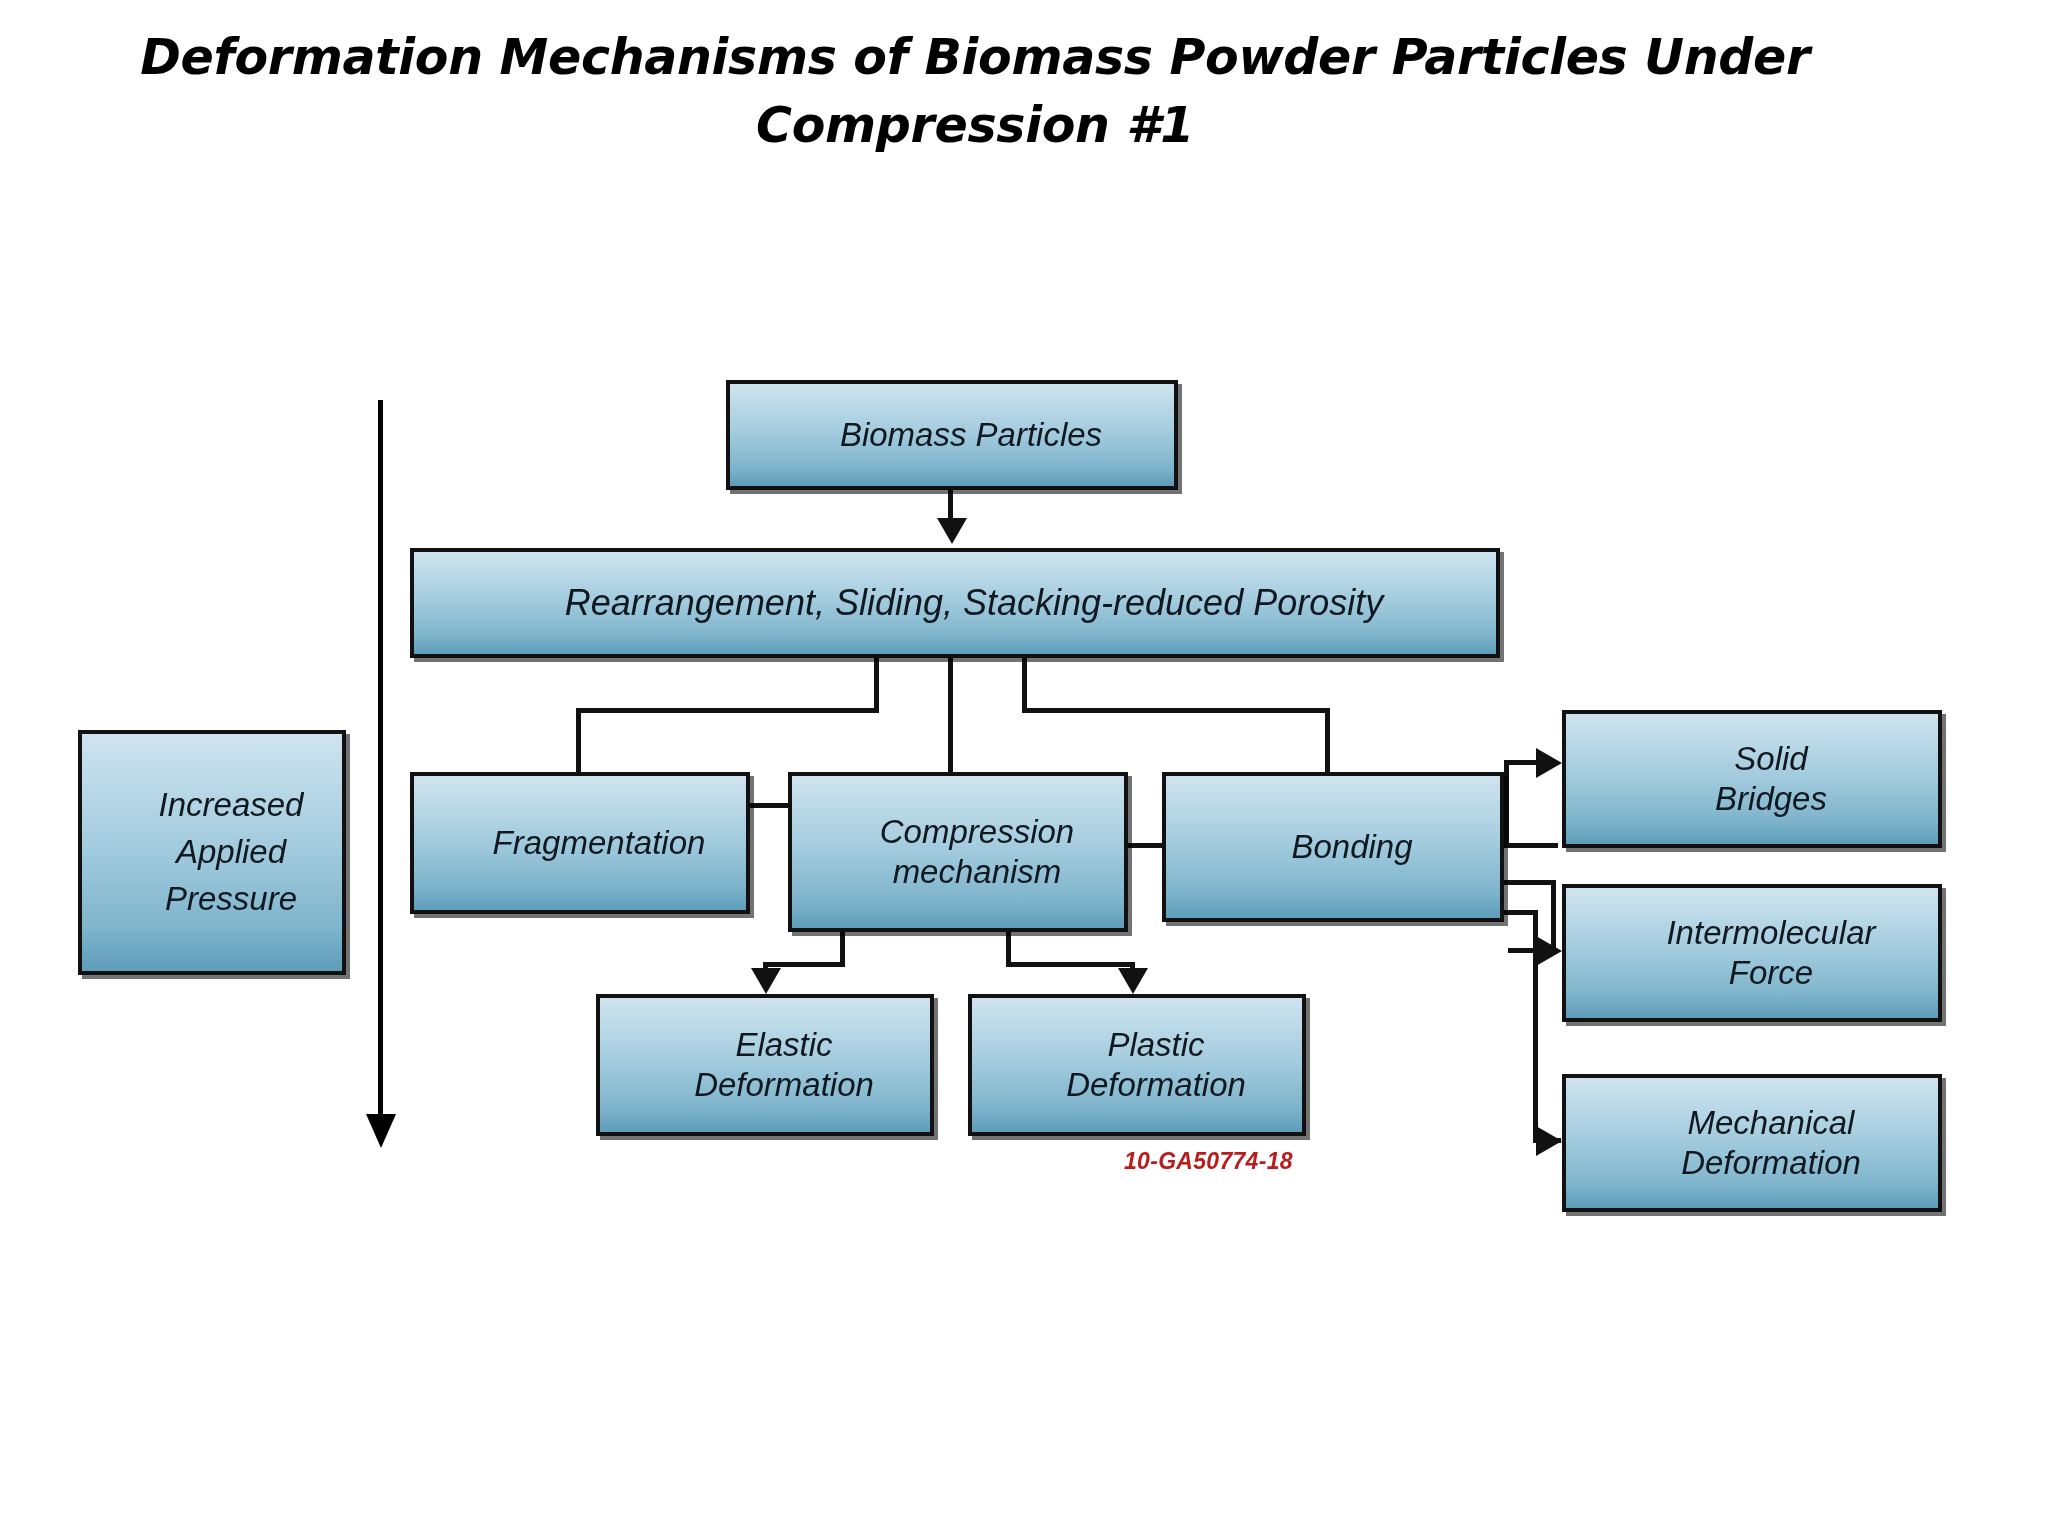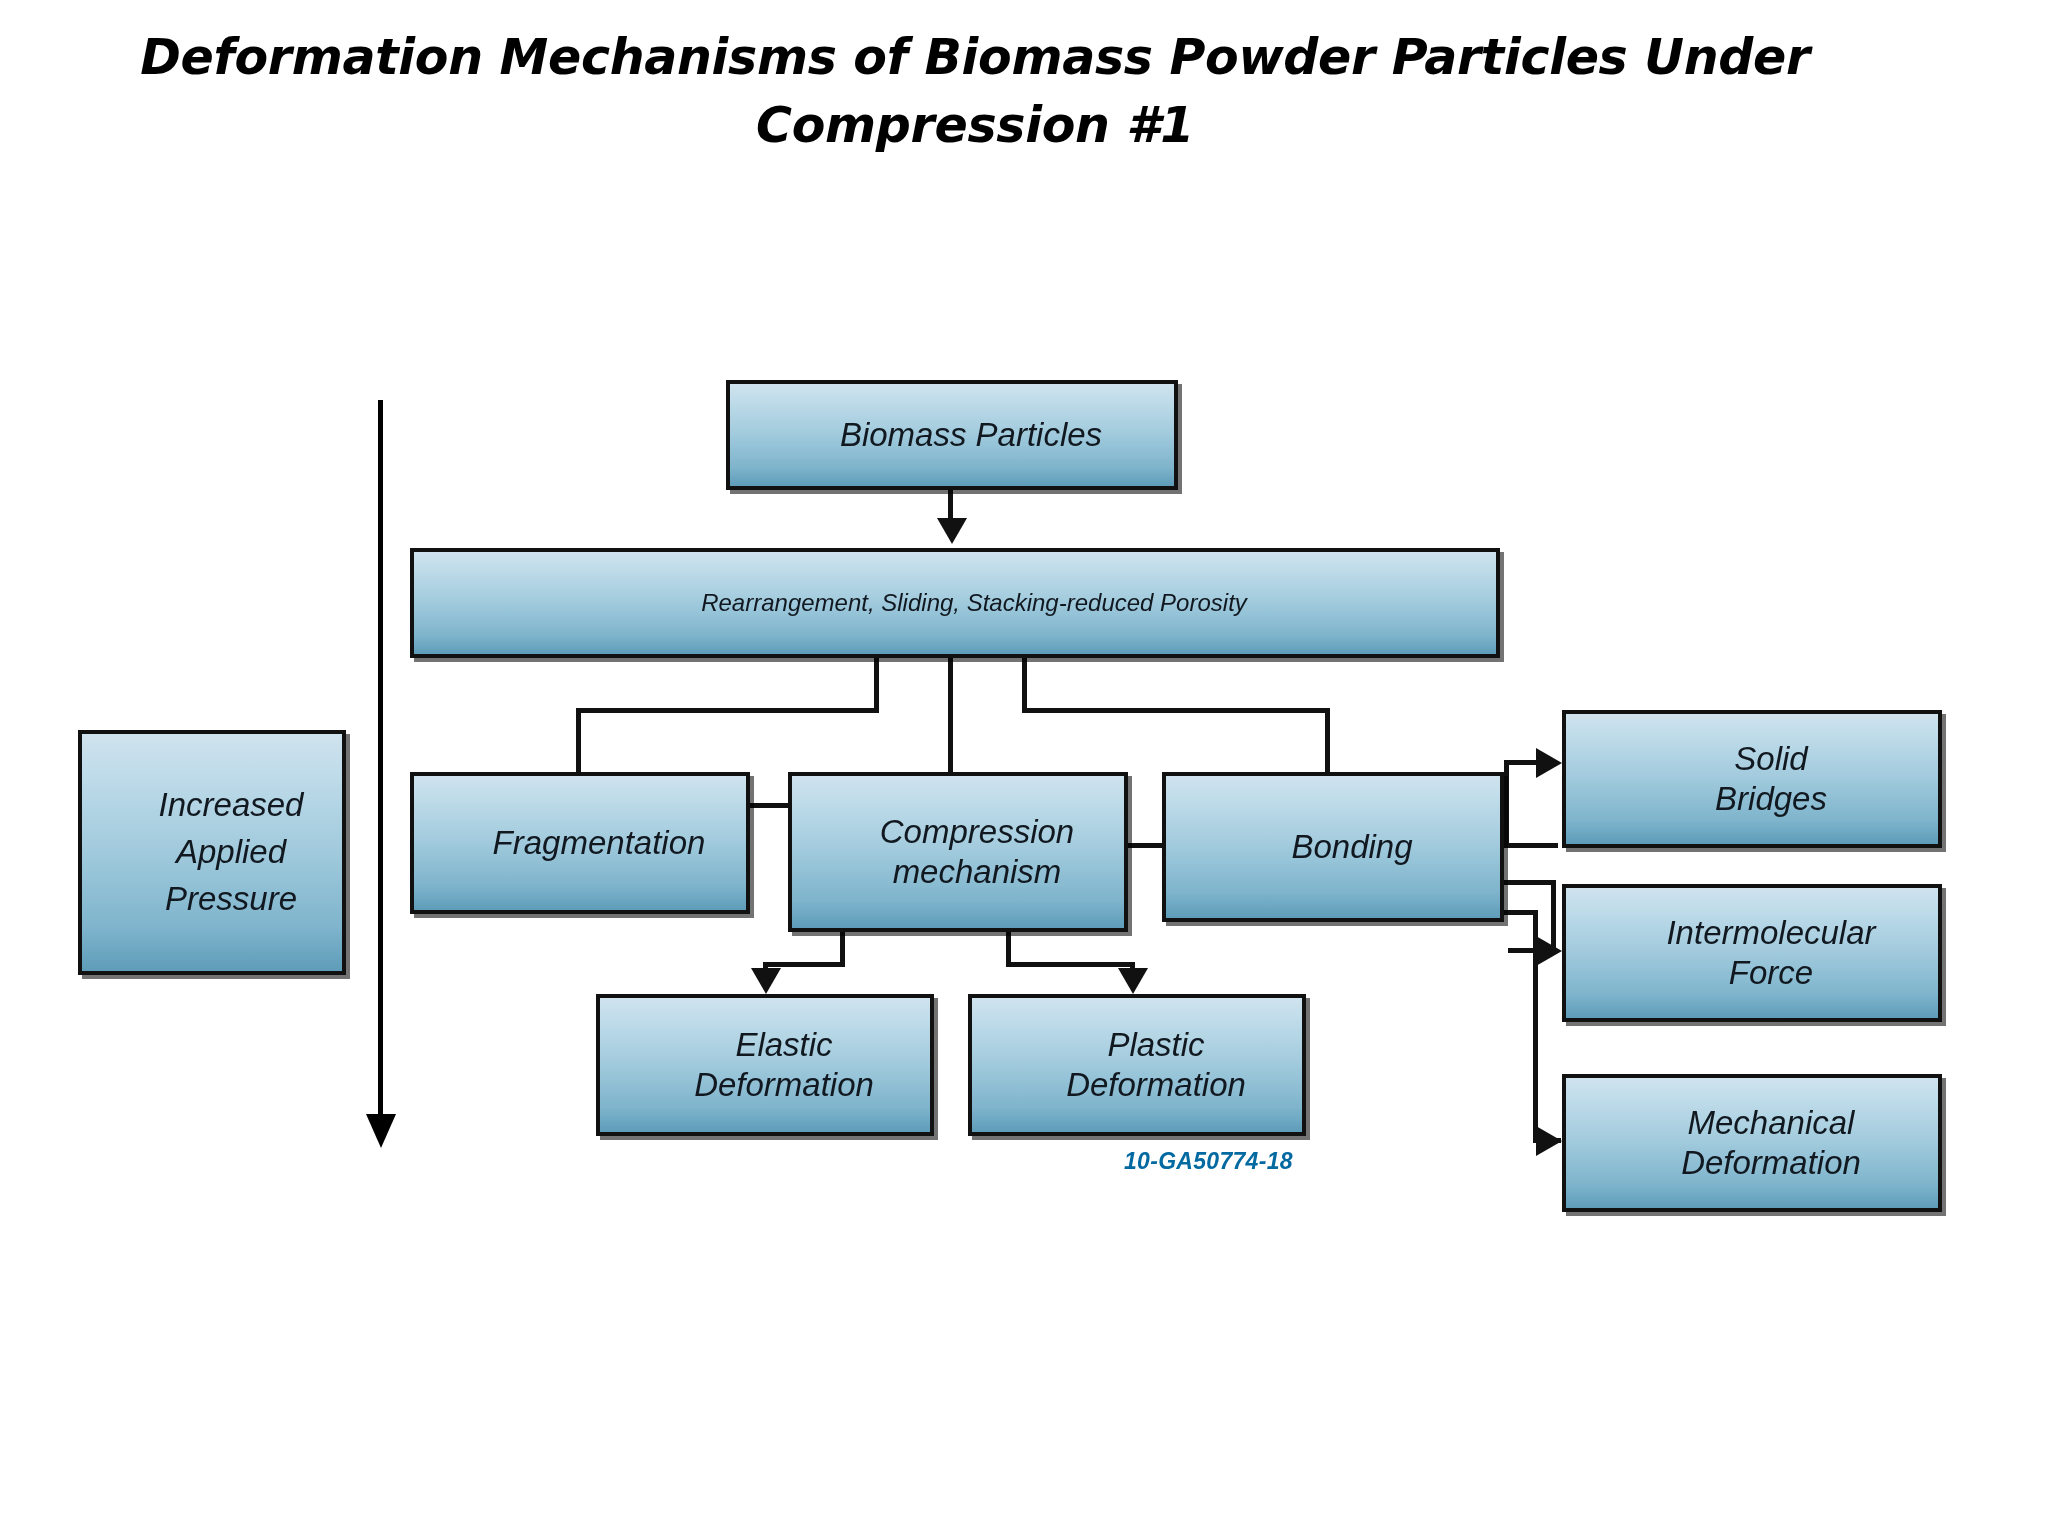"Rearrangement, Sliding, Stacking-reduced" #node-rearrange { font-size: 24px -> 36px }
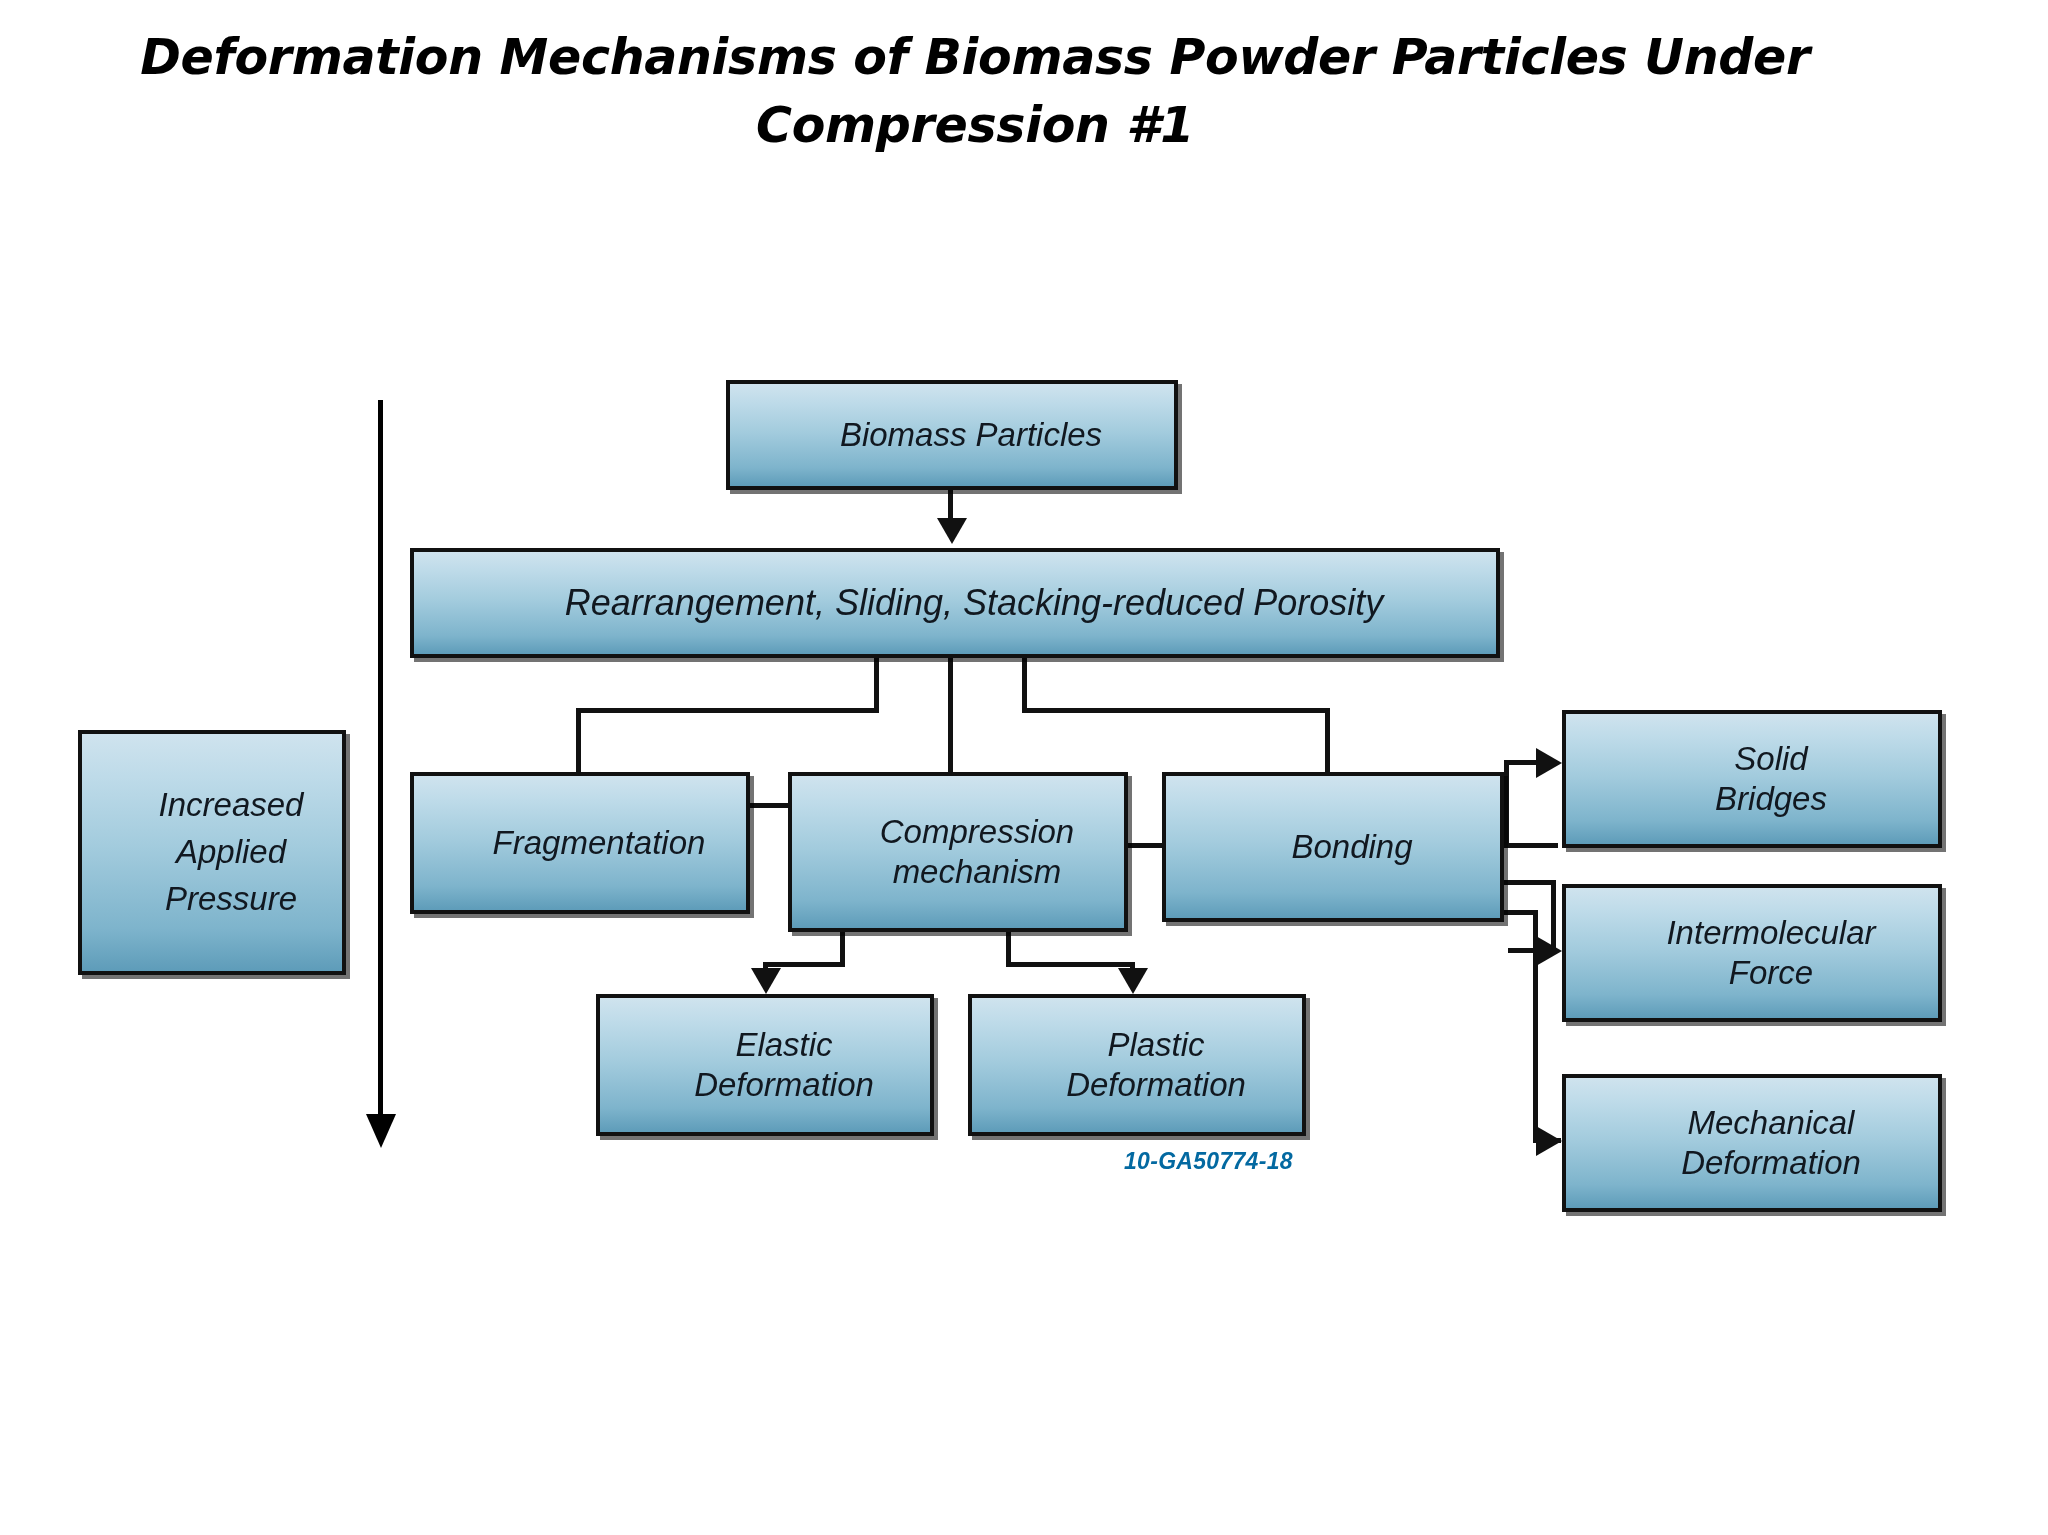"10-GA50774-18" #code-label { color: #0369a1 -> #b91c1c }
